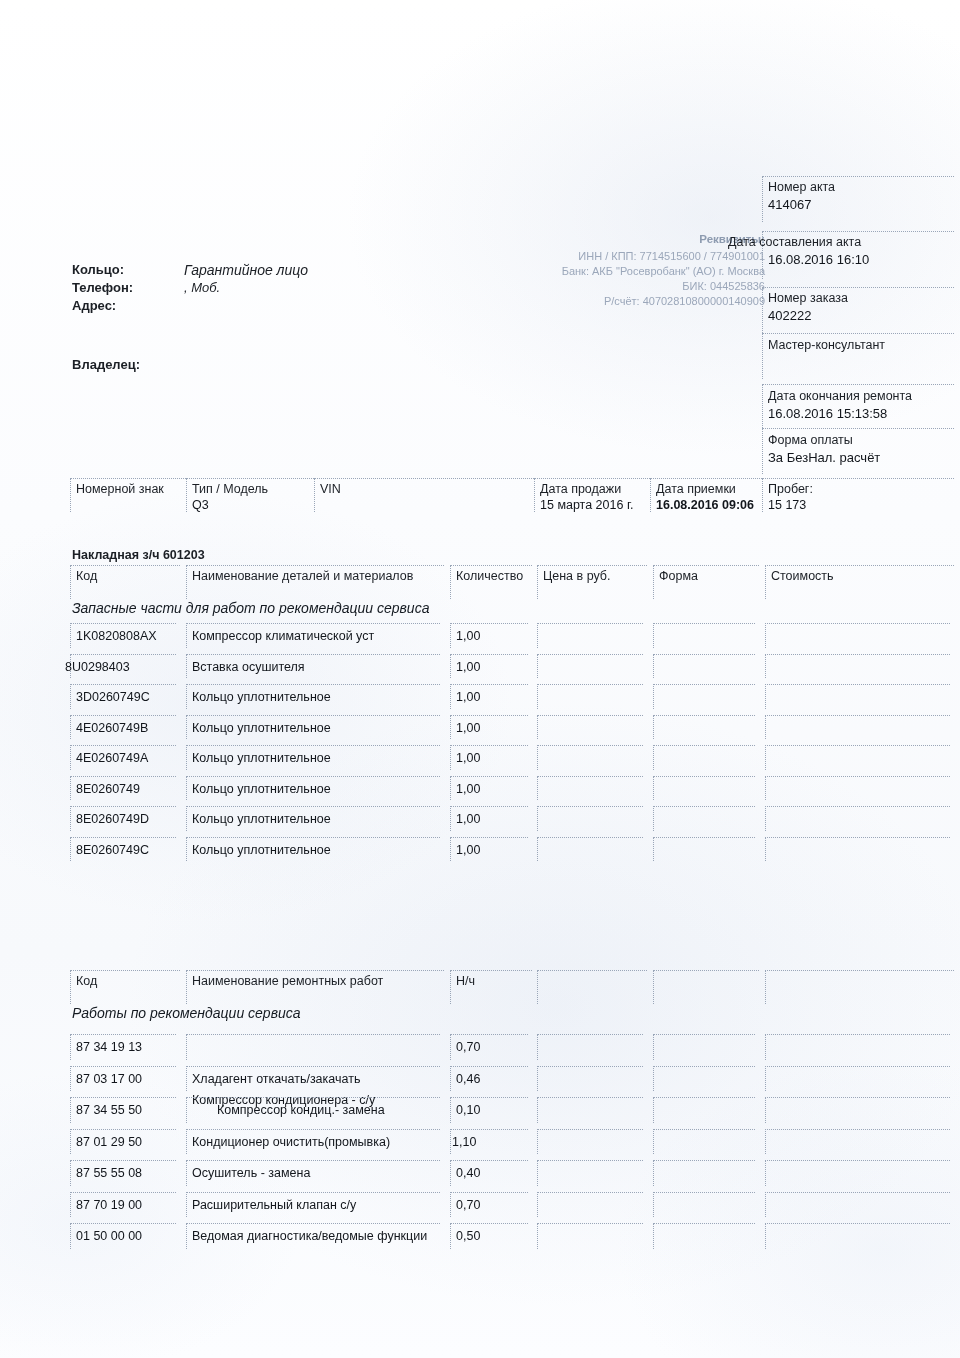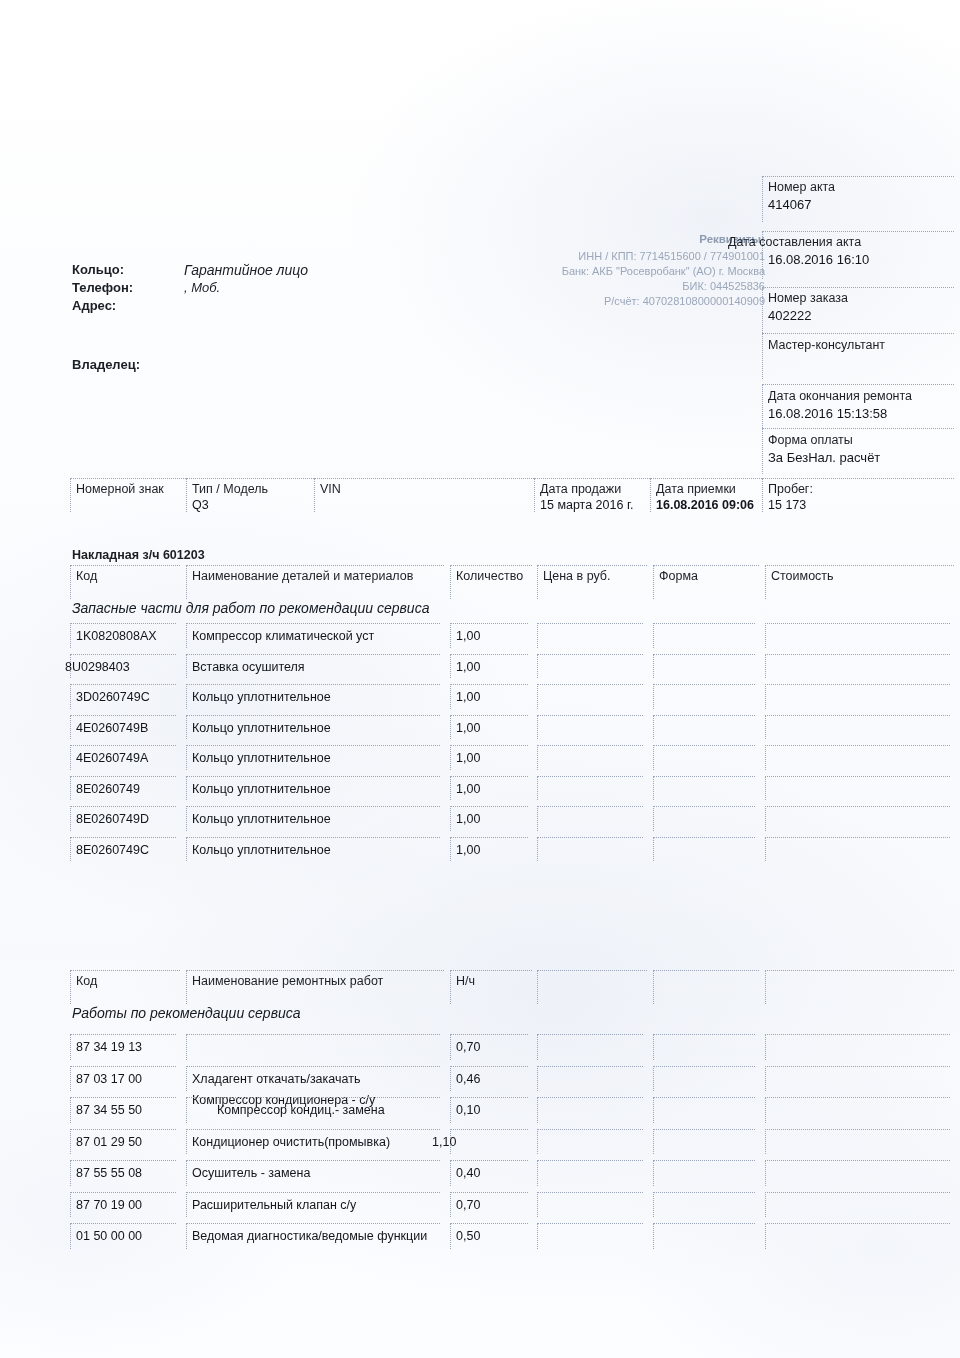"1,10" div.abs { left: 432px -> 452px }
